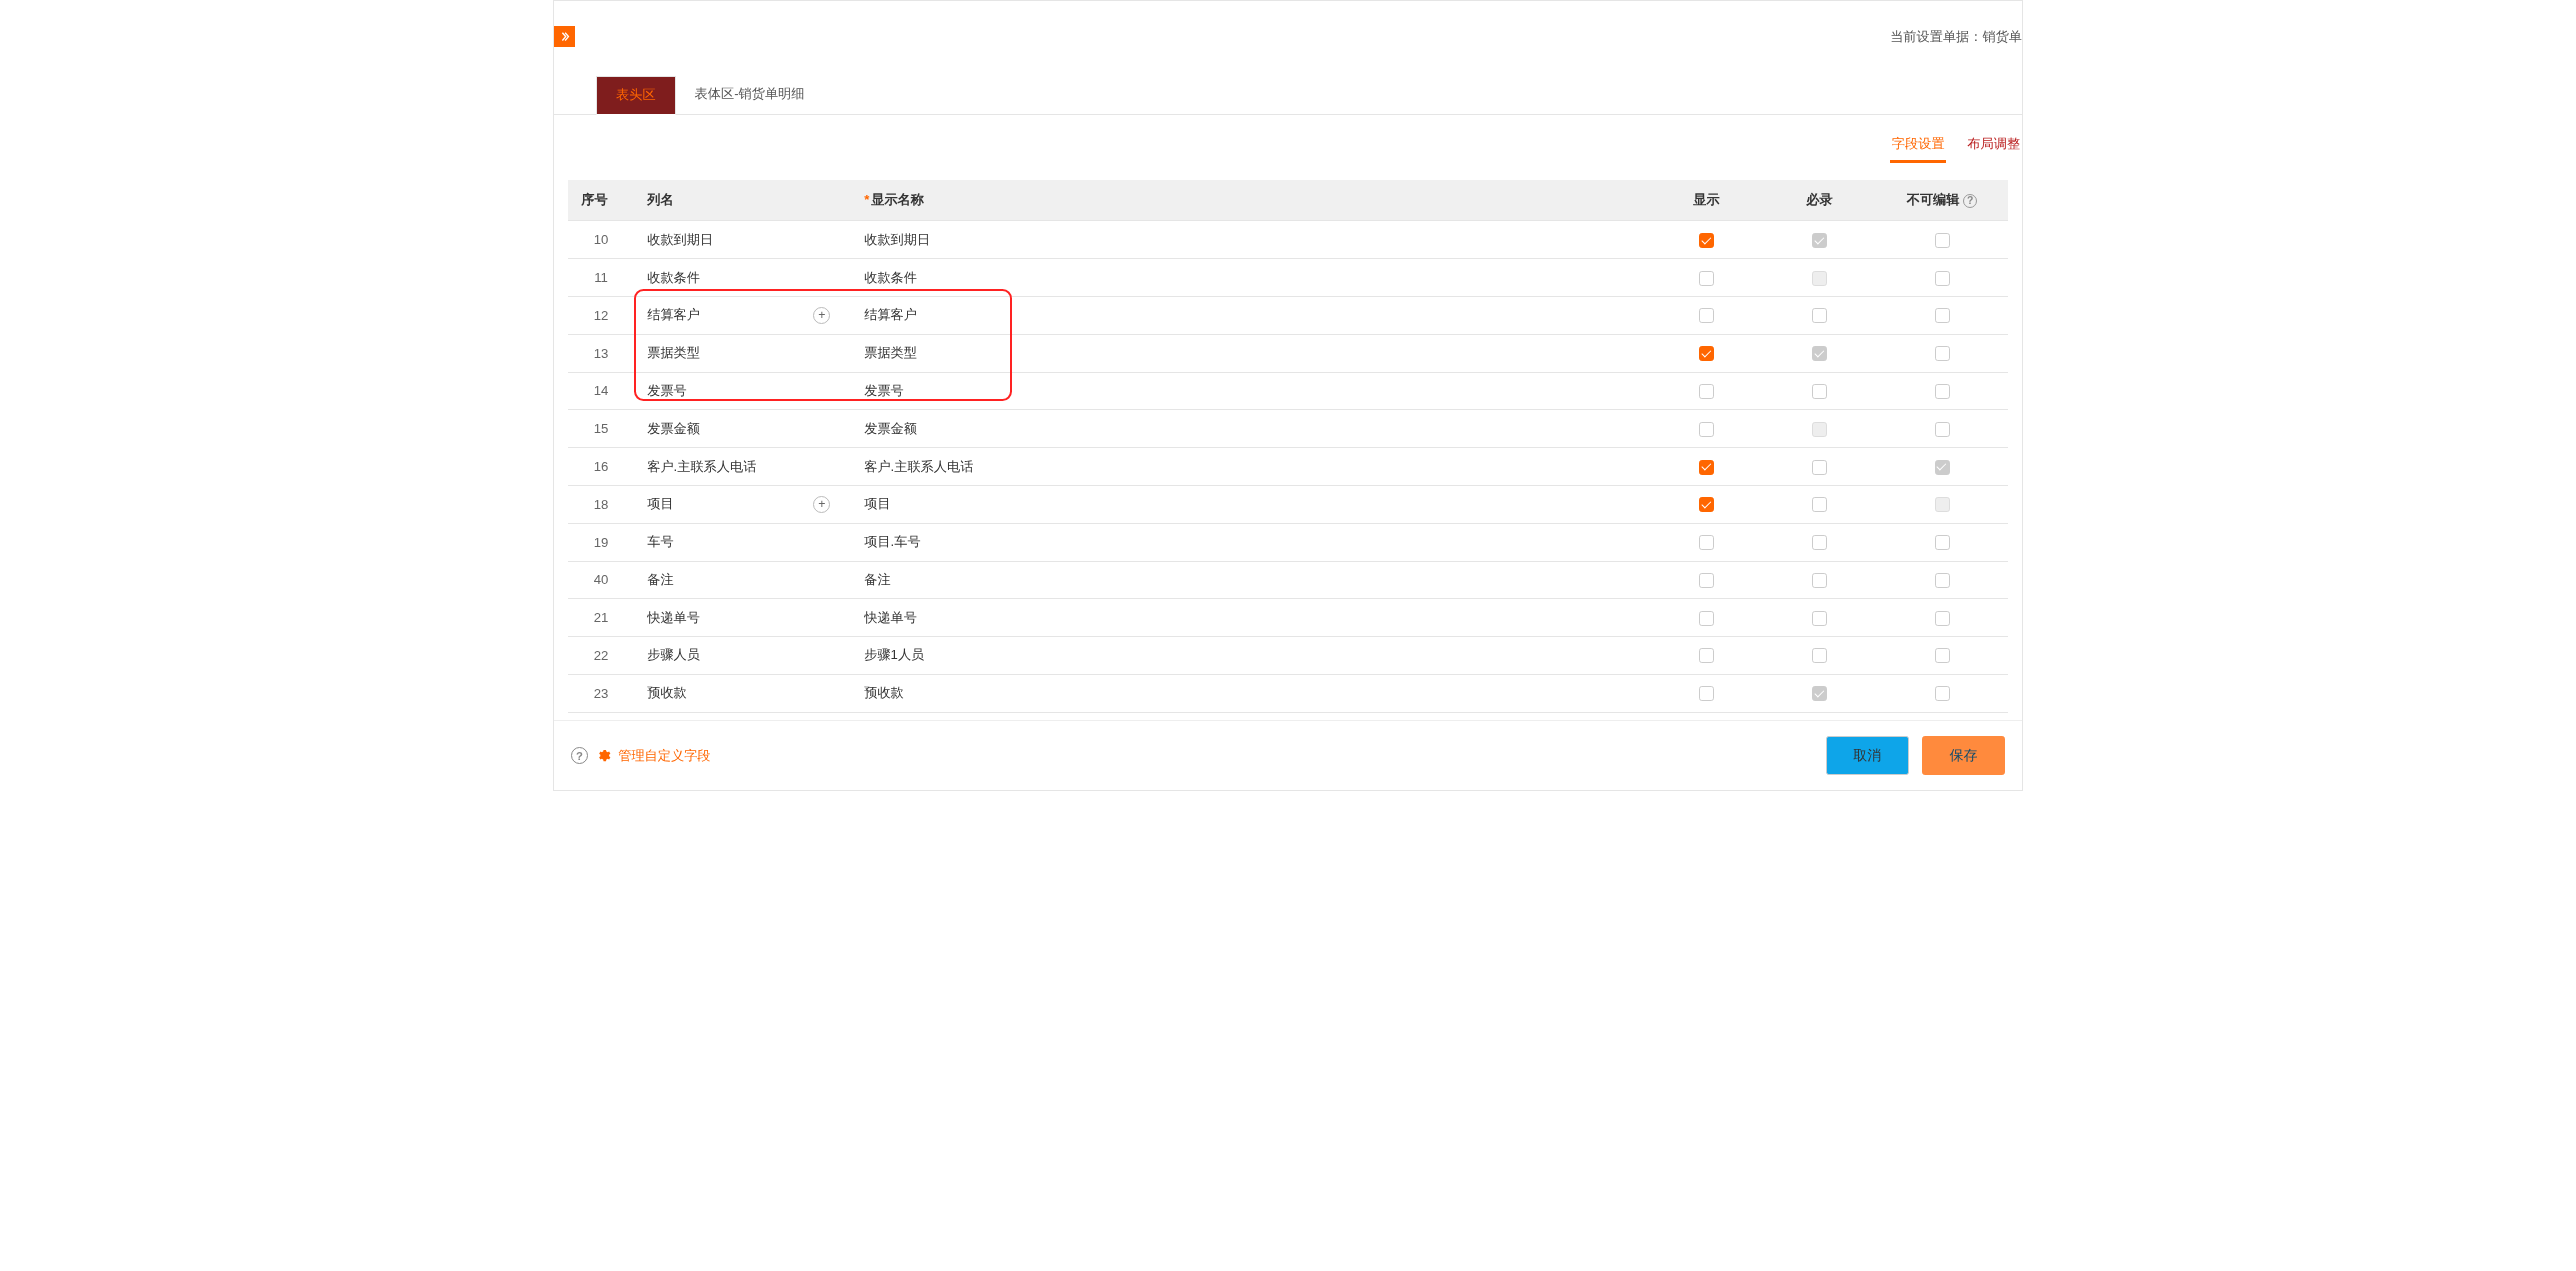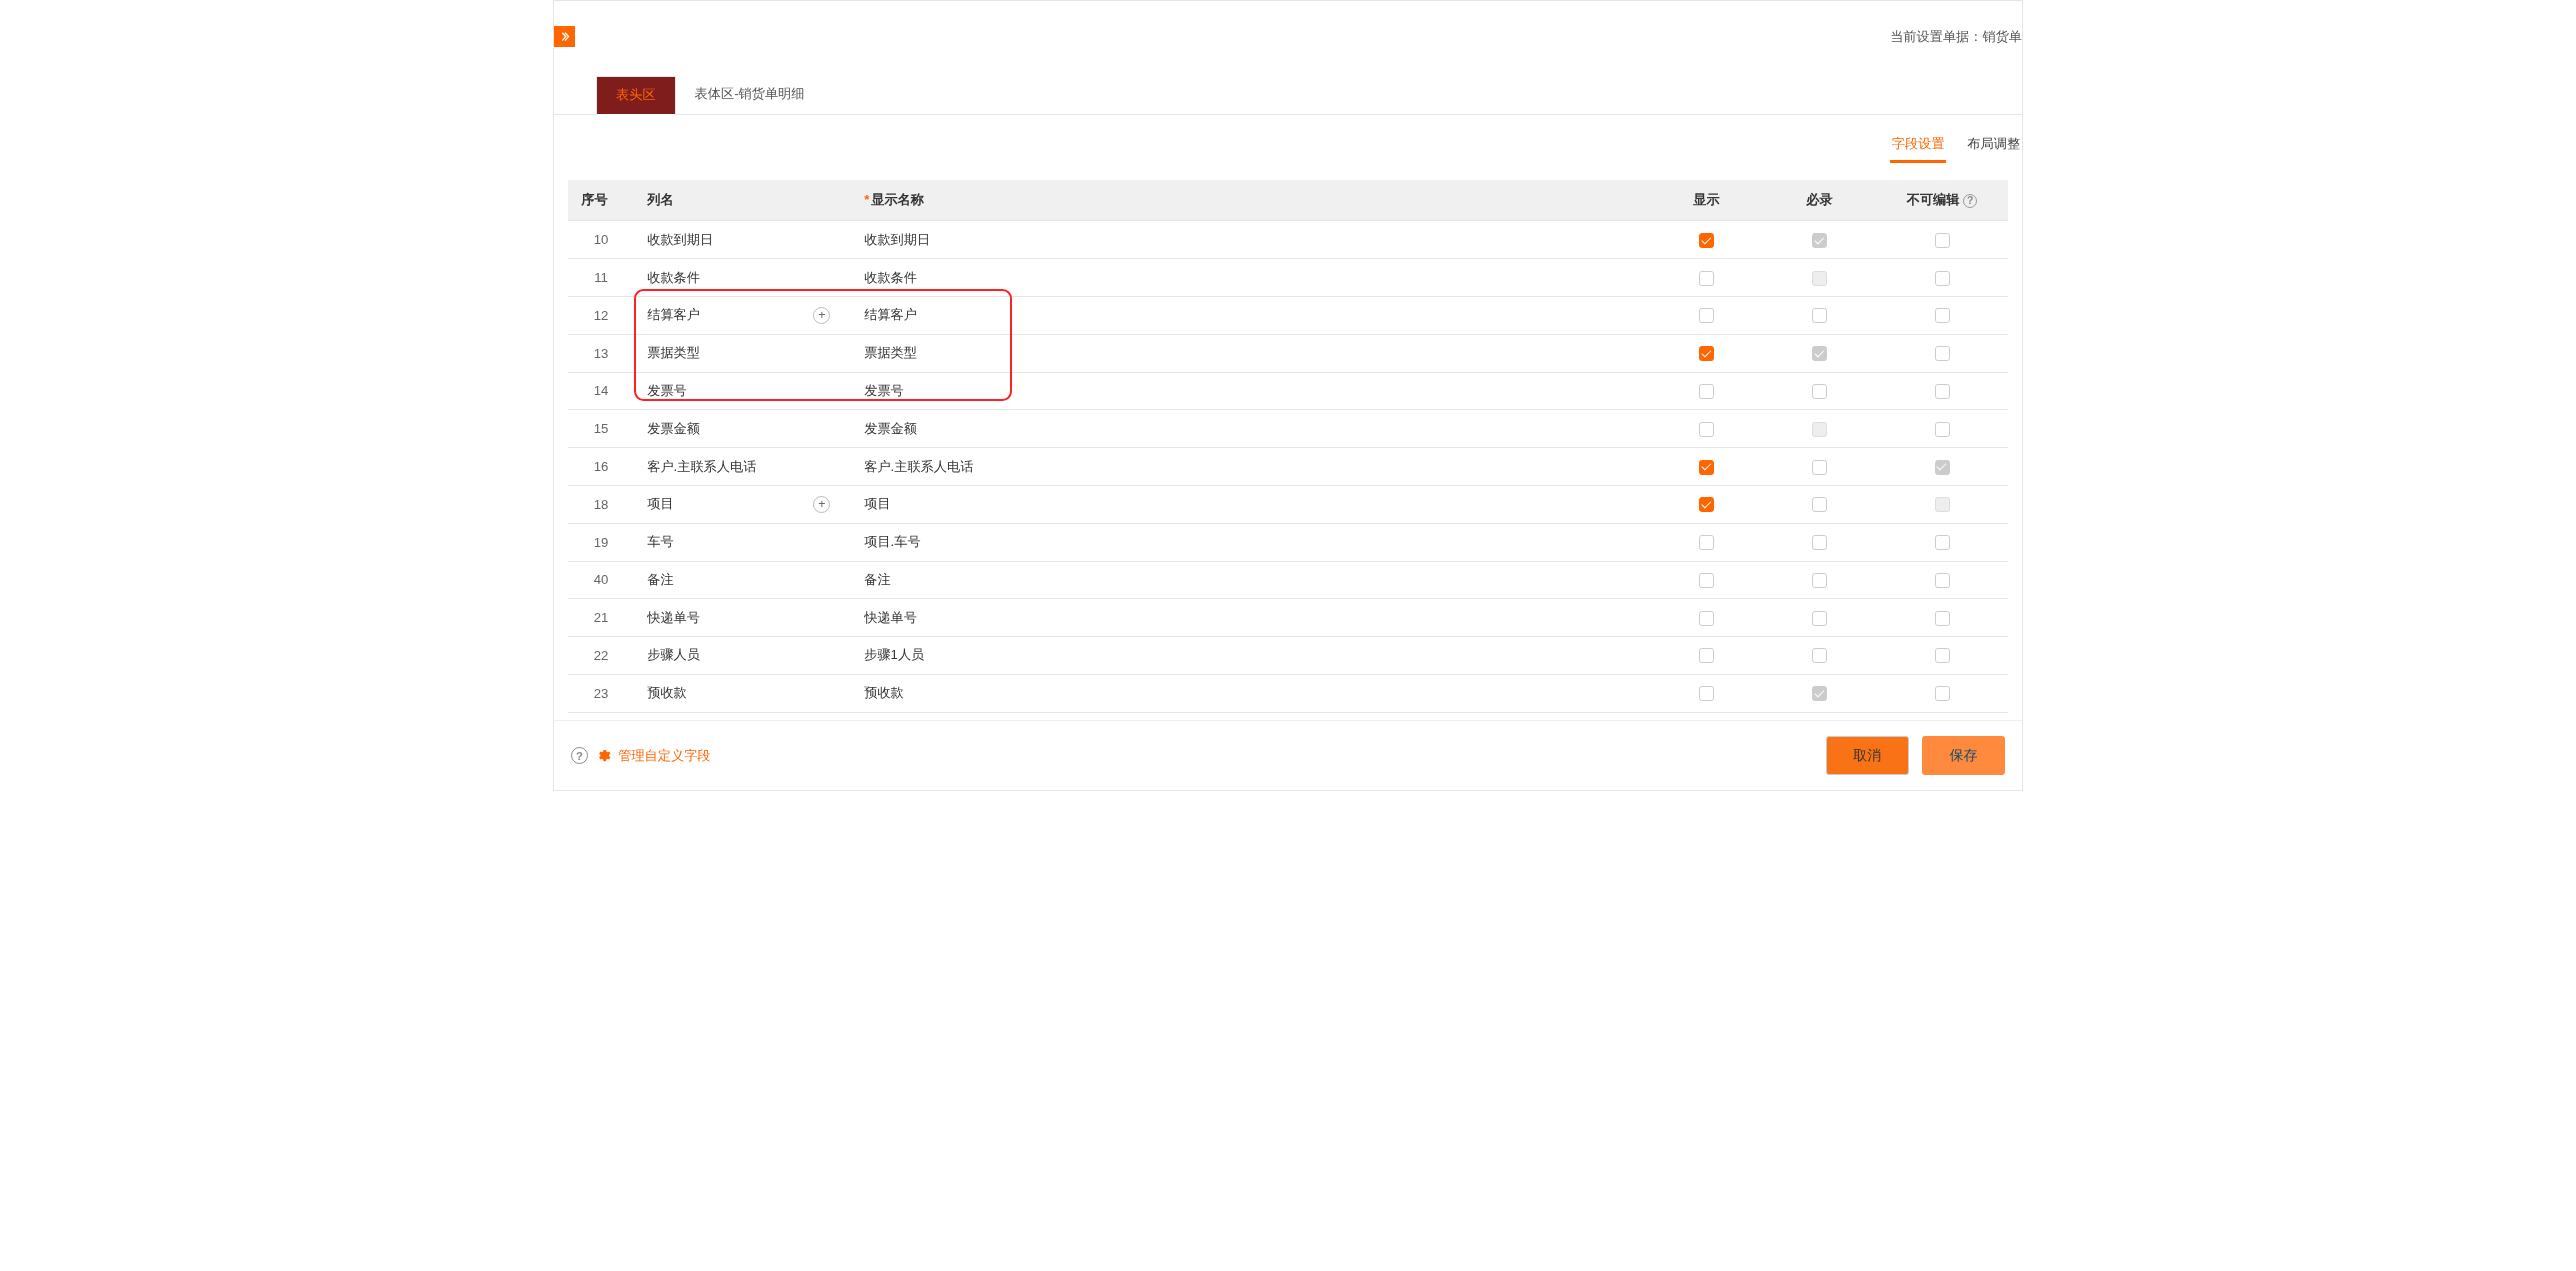"布局调整" .sub-tab { color: #404040 -> #b91c1c }
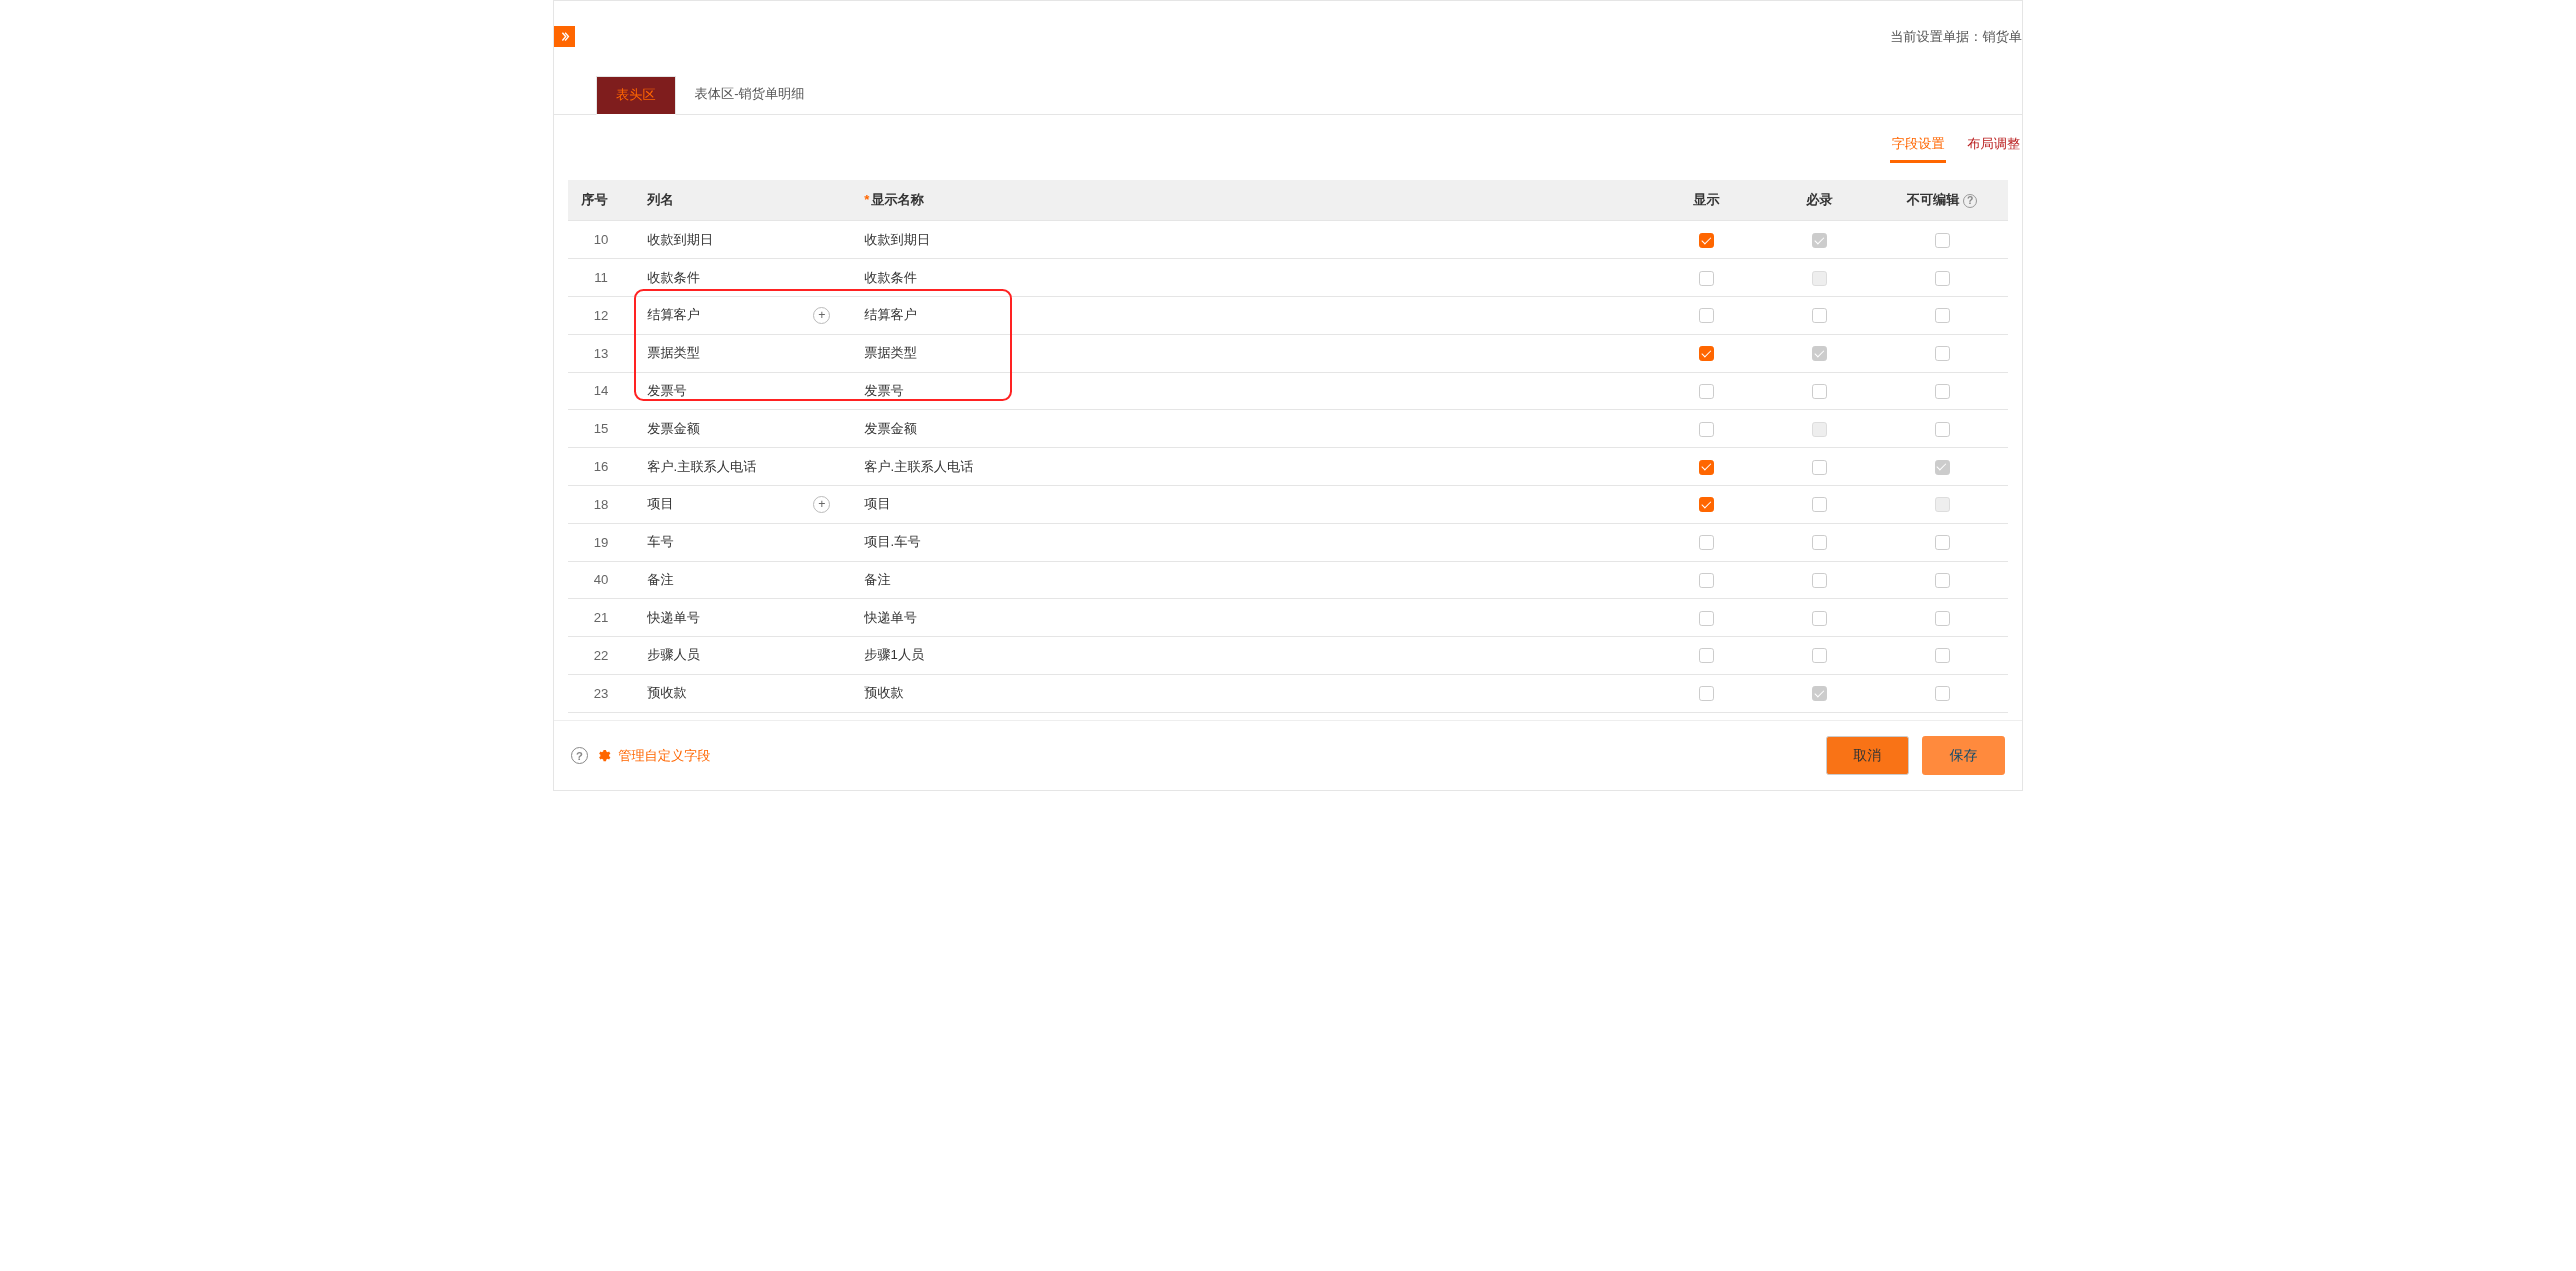"取消" .btn-cancel { background: #f97316 -> #0ea5e9 }
